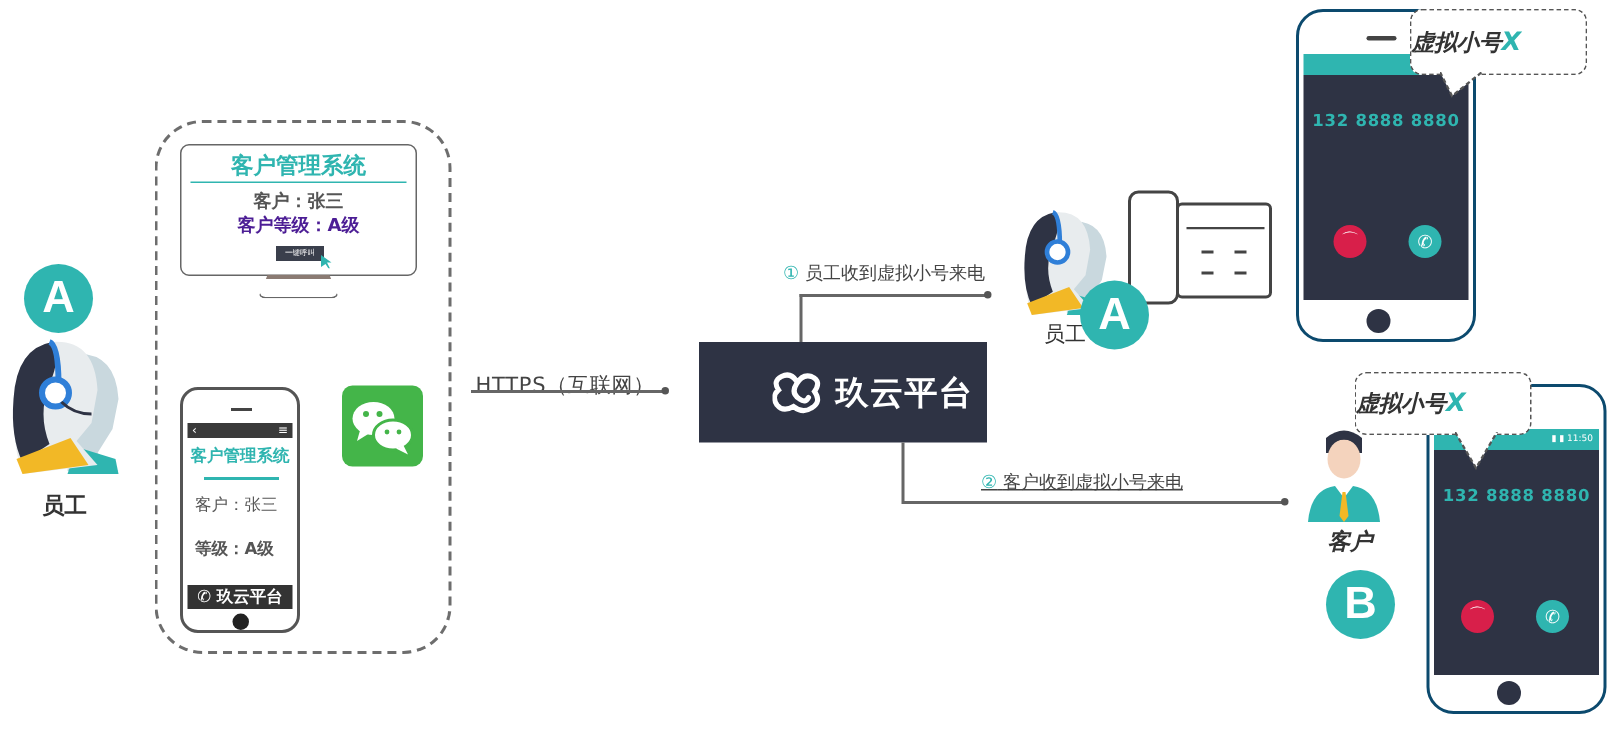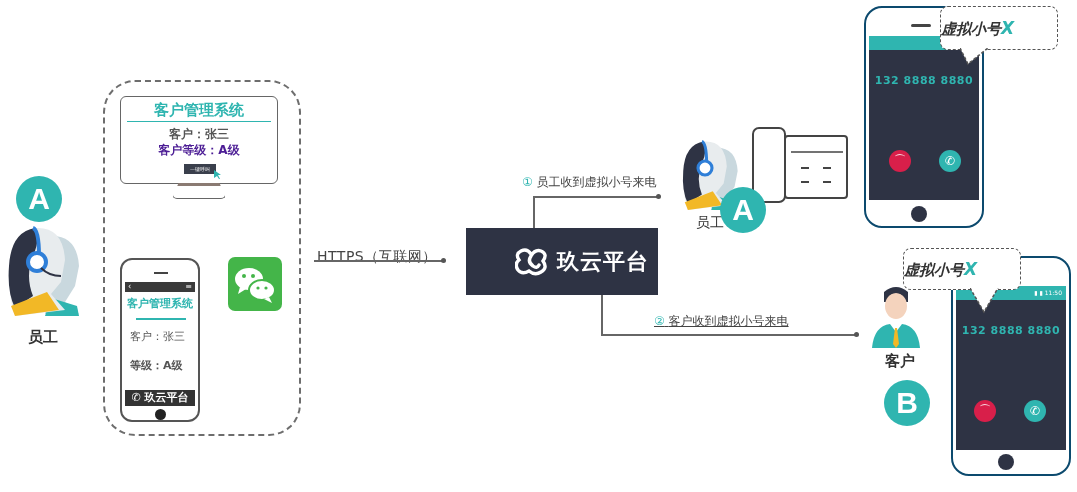"客户" div.label { font-style: none -> italic }
